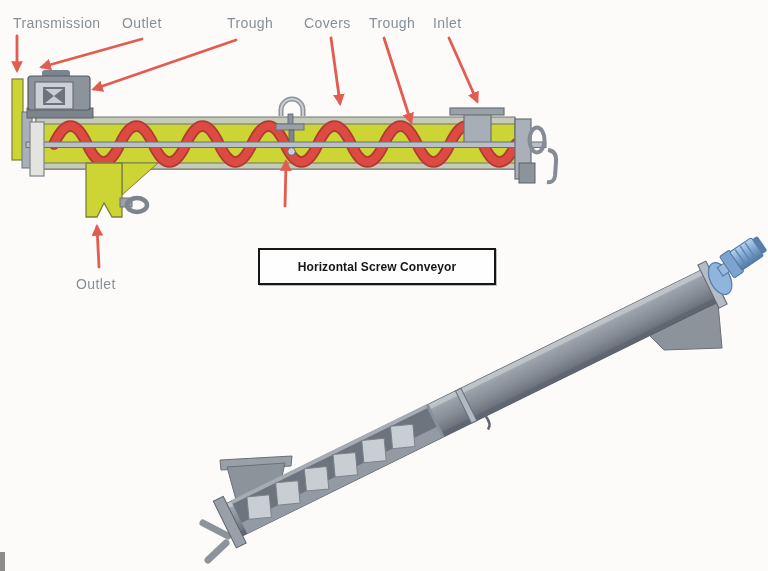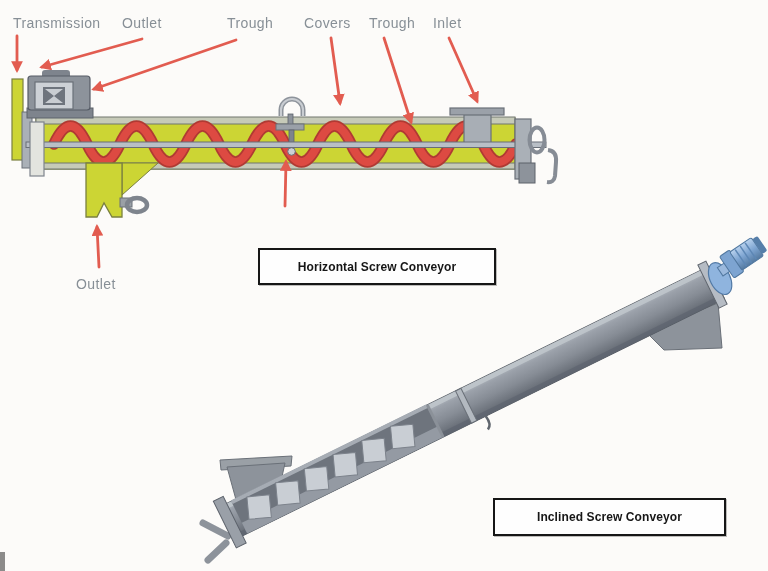"Inclined Screw Conveyor" div.caption-box { html: <div>Inclined Screw Conveyor</div> -> none }
